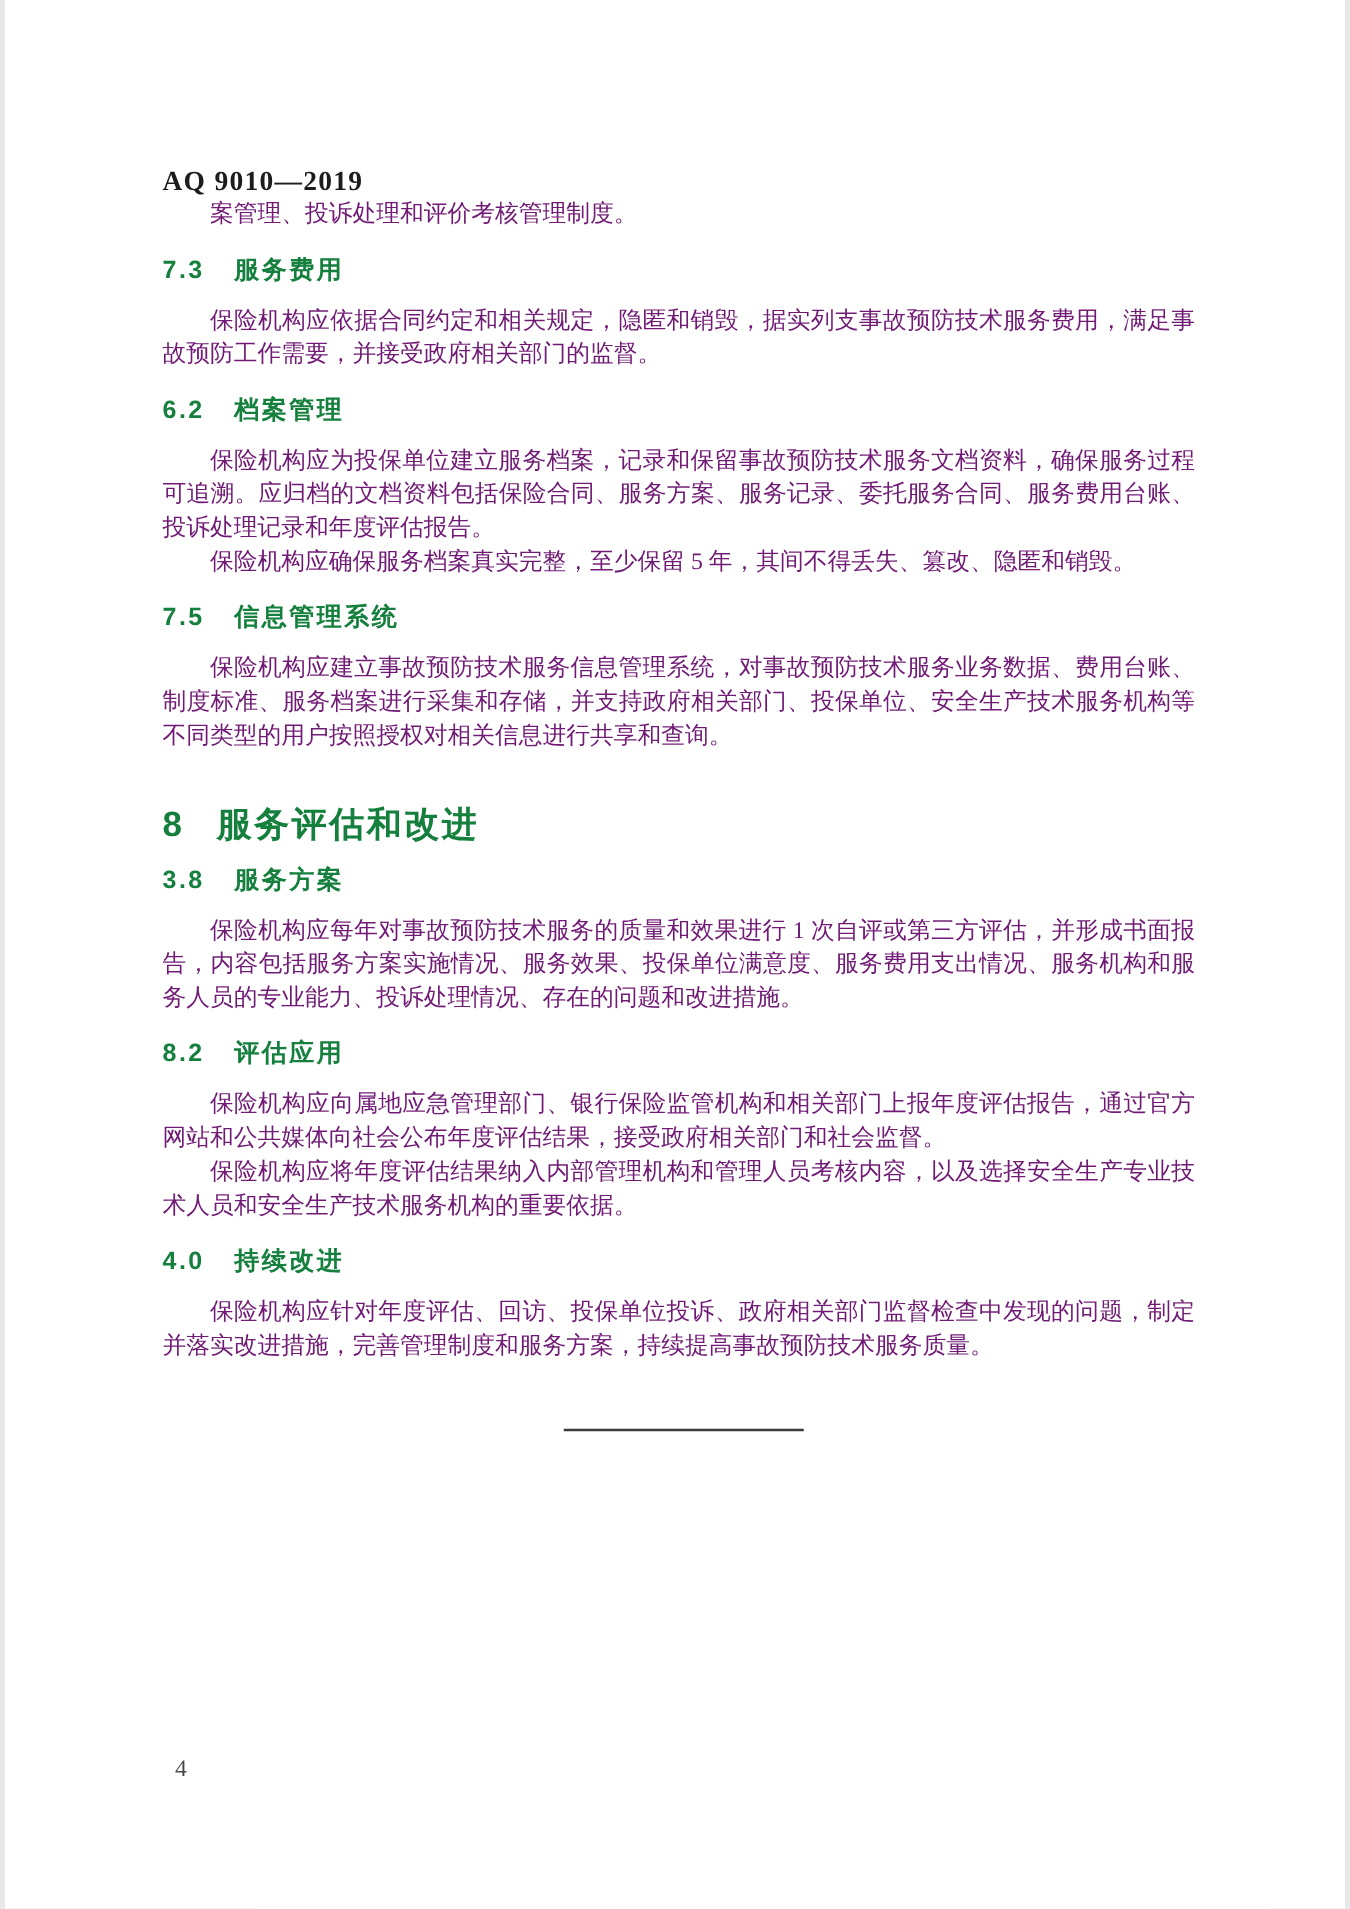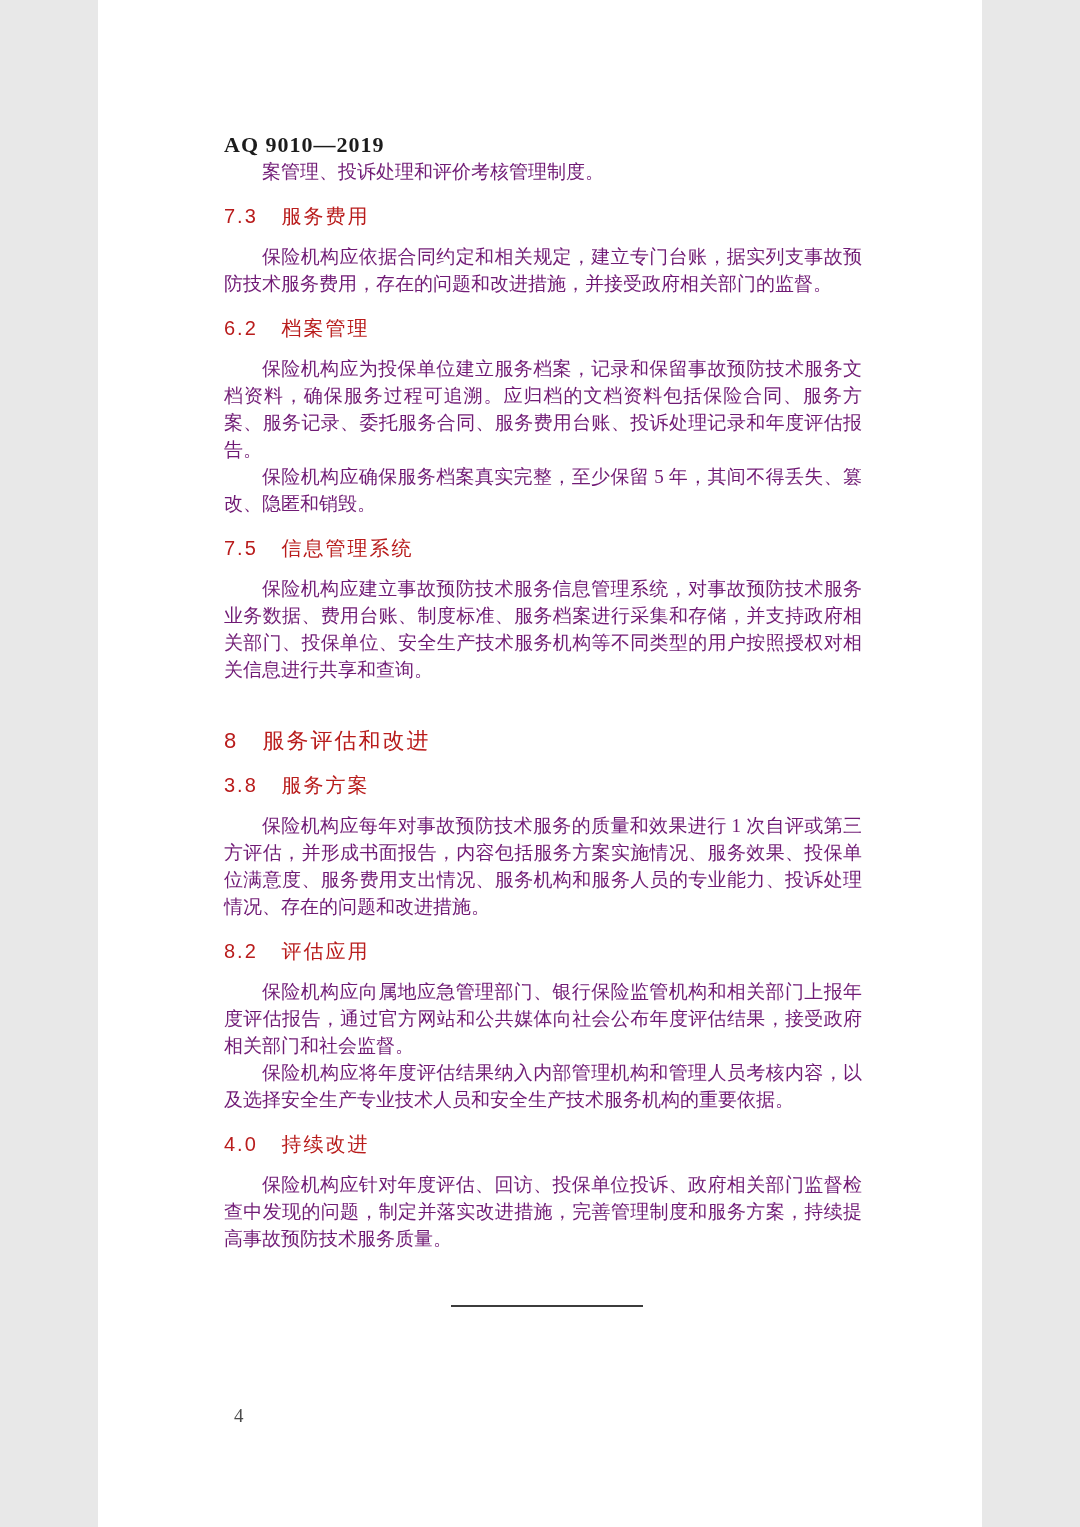"AQ 9010—2019" .page { width: 884px -> 1072px }
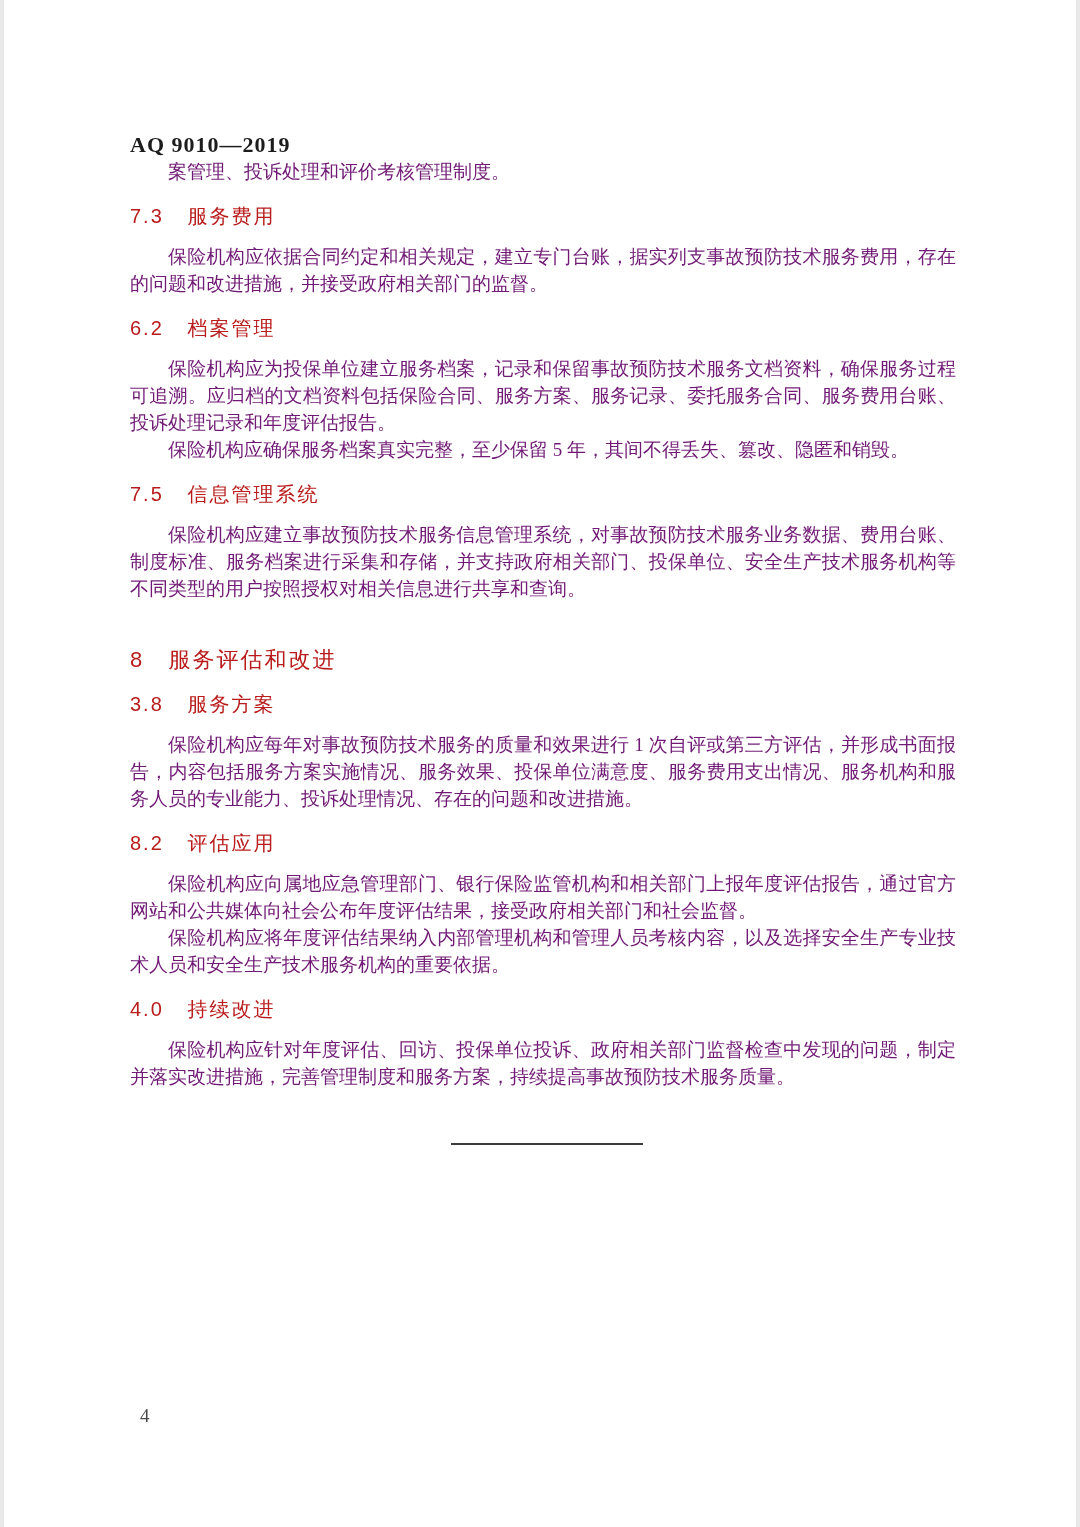"7.3 服务费用" .heading { color: #b91c1c -> #15803d; font-weight: 400 -> 700 }
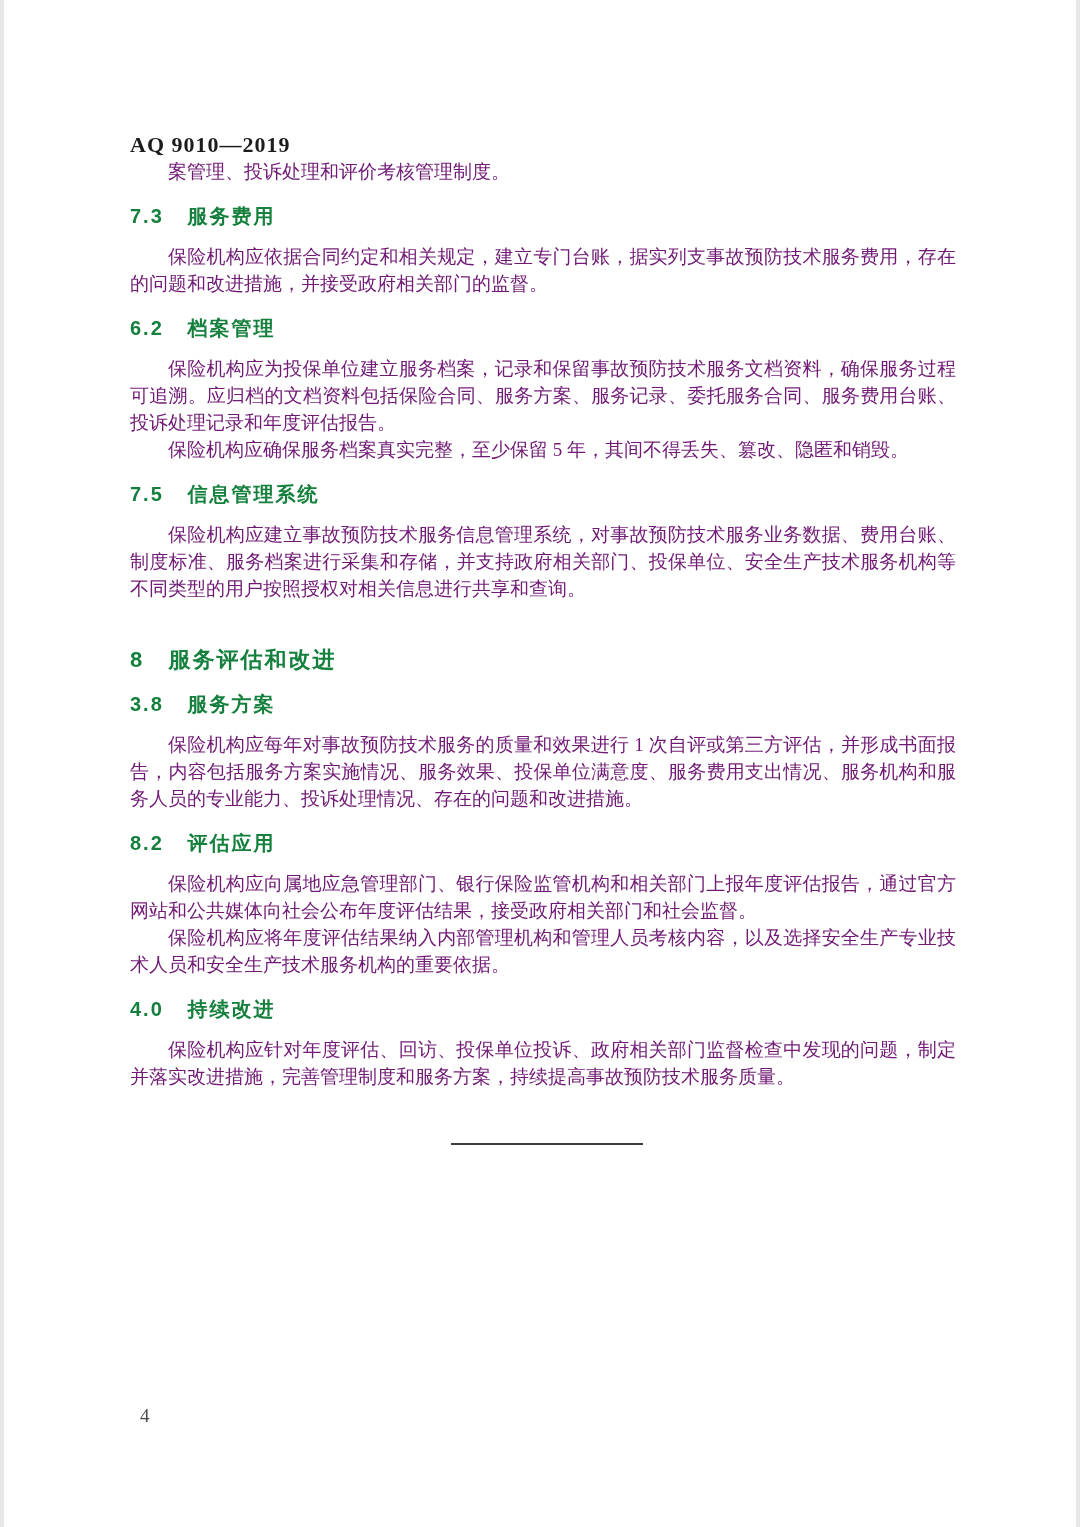"保险机构应依据合同约定和相关规定，建立专门台账，据实列支事故预防技术服务费用，存" p.body-para { text: 建立专门台账，据实列支事故预防技术服务费用，存在的问题和改进措施 -> 隐匿和销毁，据实列支事故预防技术服务费用，满足事故预防工作需要 }
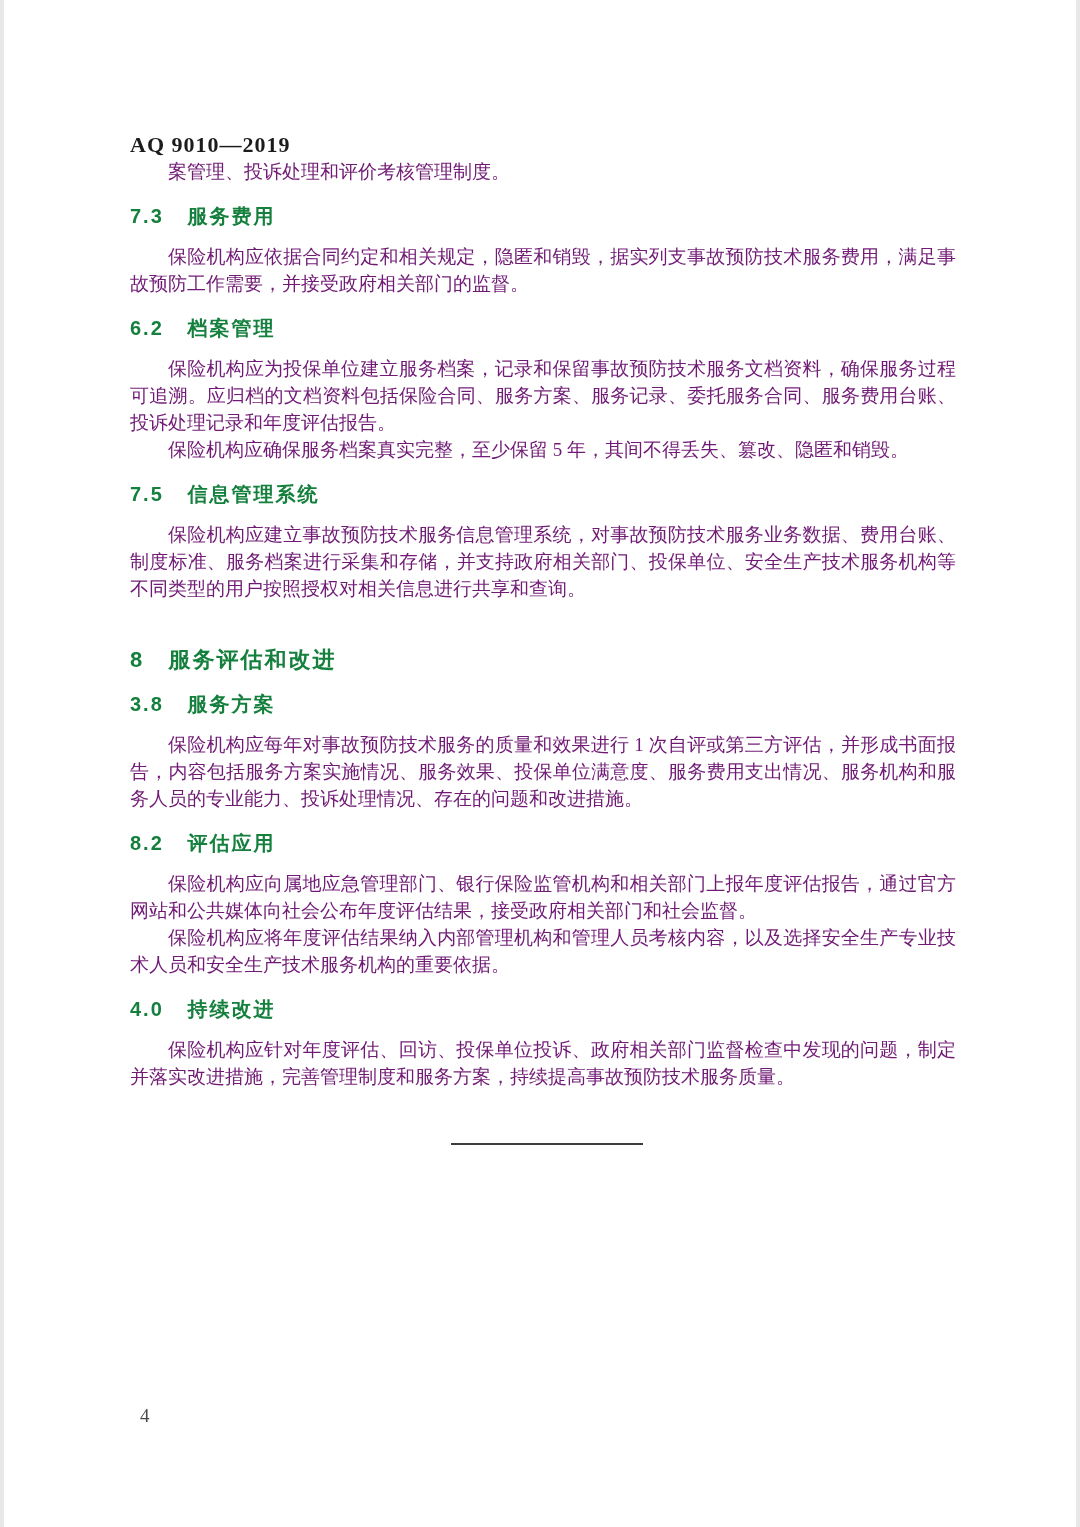"8 服务评估和改进" .heading.chapter { font-size: 22px -> 28px }
